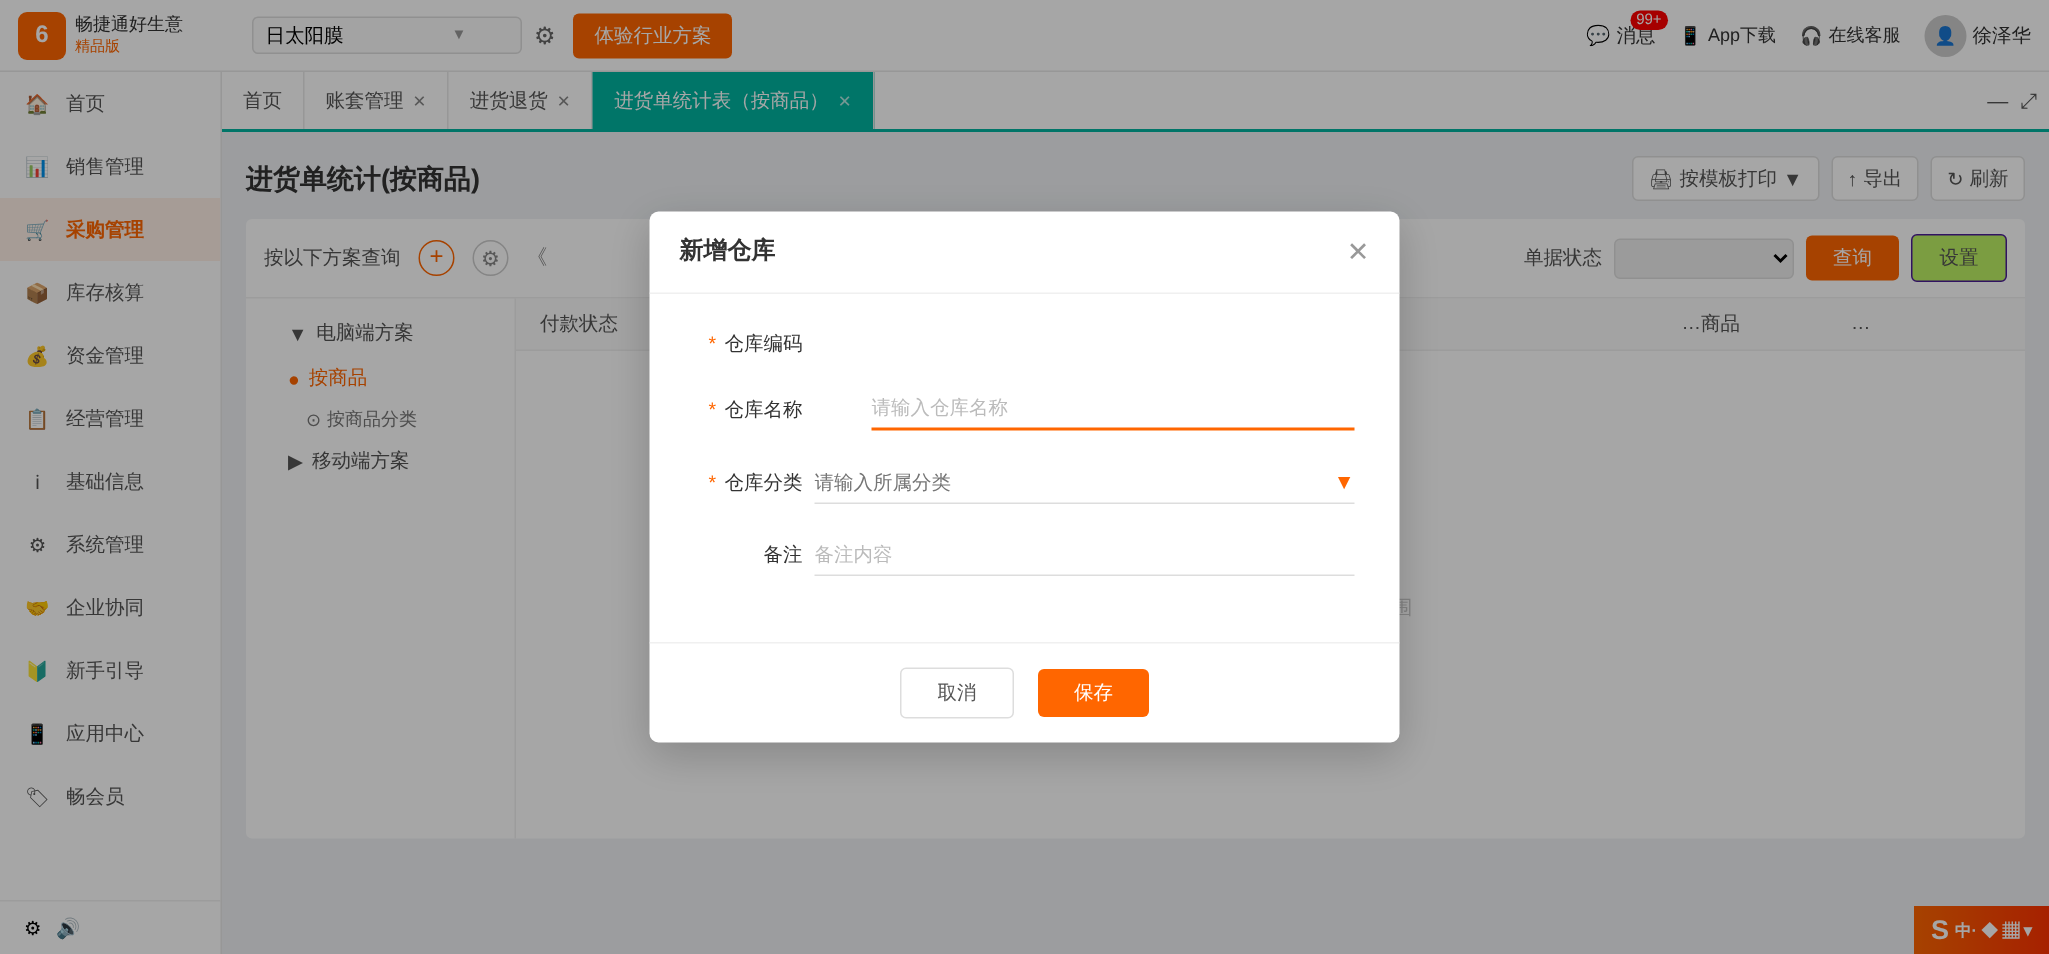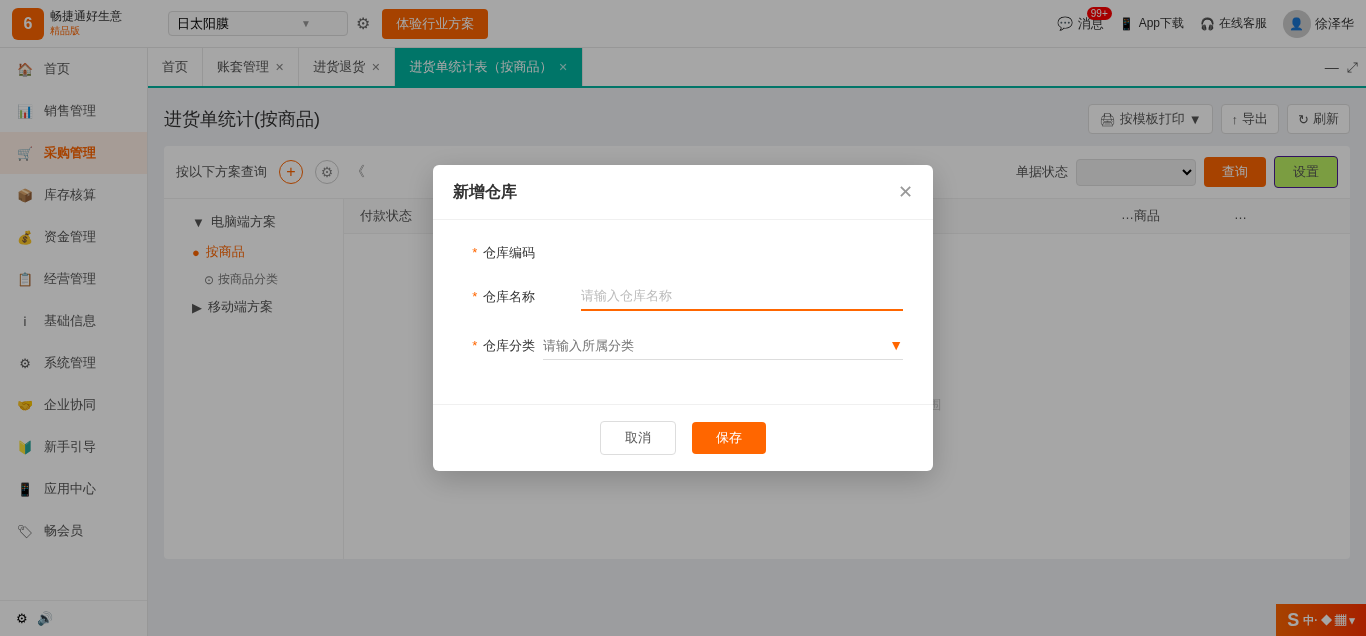"进货单统计(按商品)" .page-title { font-weight: normal -> bold }
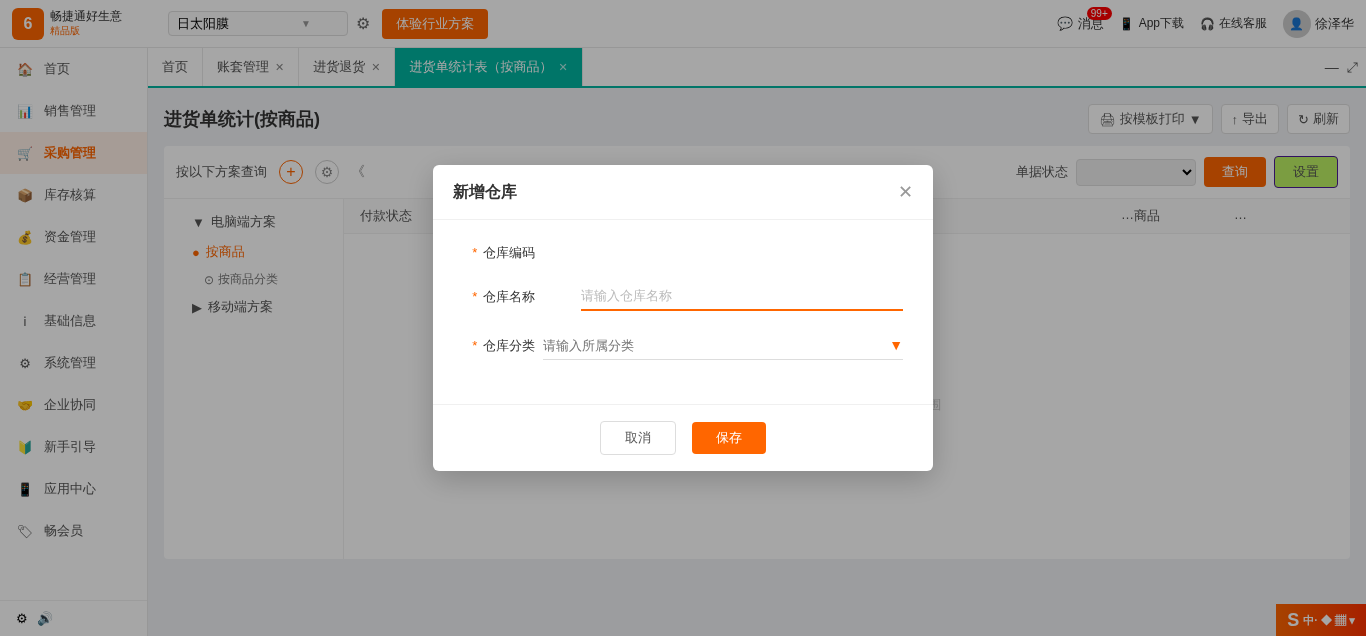"新增仓库" .modal-header { align-items: flex-end -> flex-start }
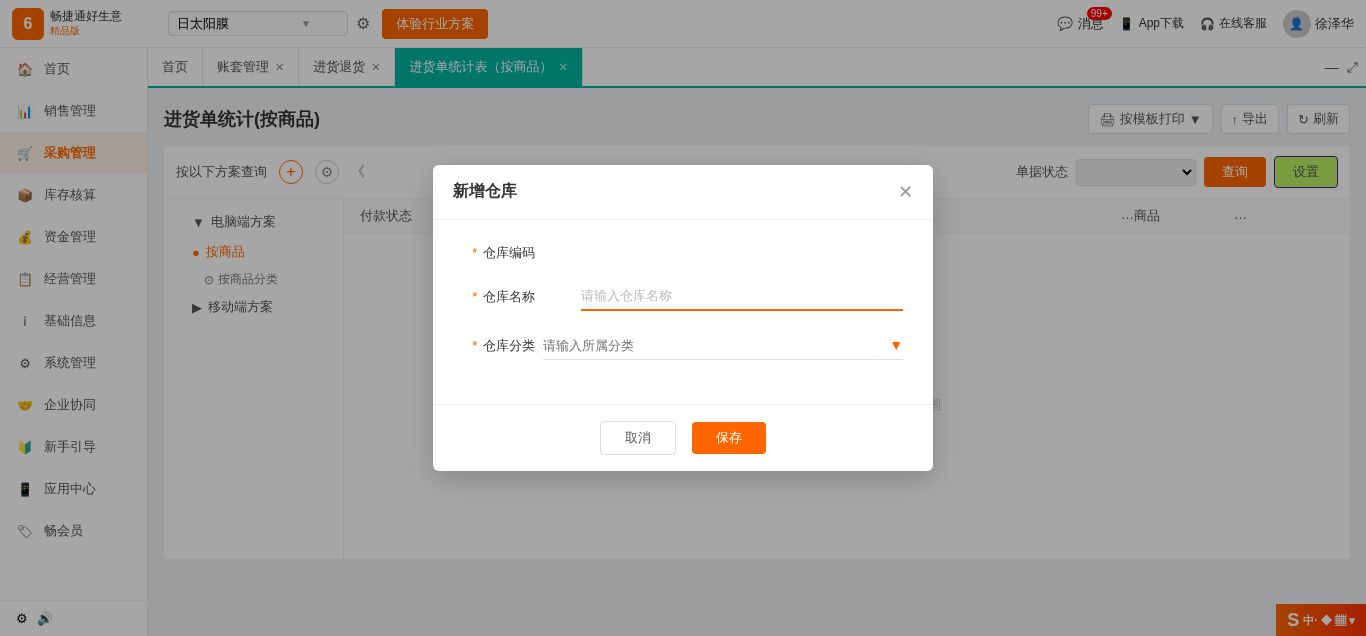"备注" div.form-row { html: none -> <div> <label> <span>备注</span> </label> <input> </div> }
